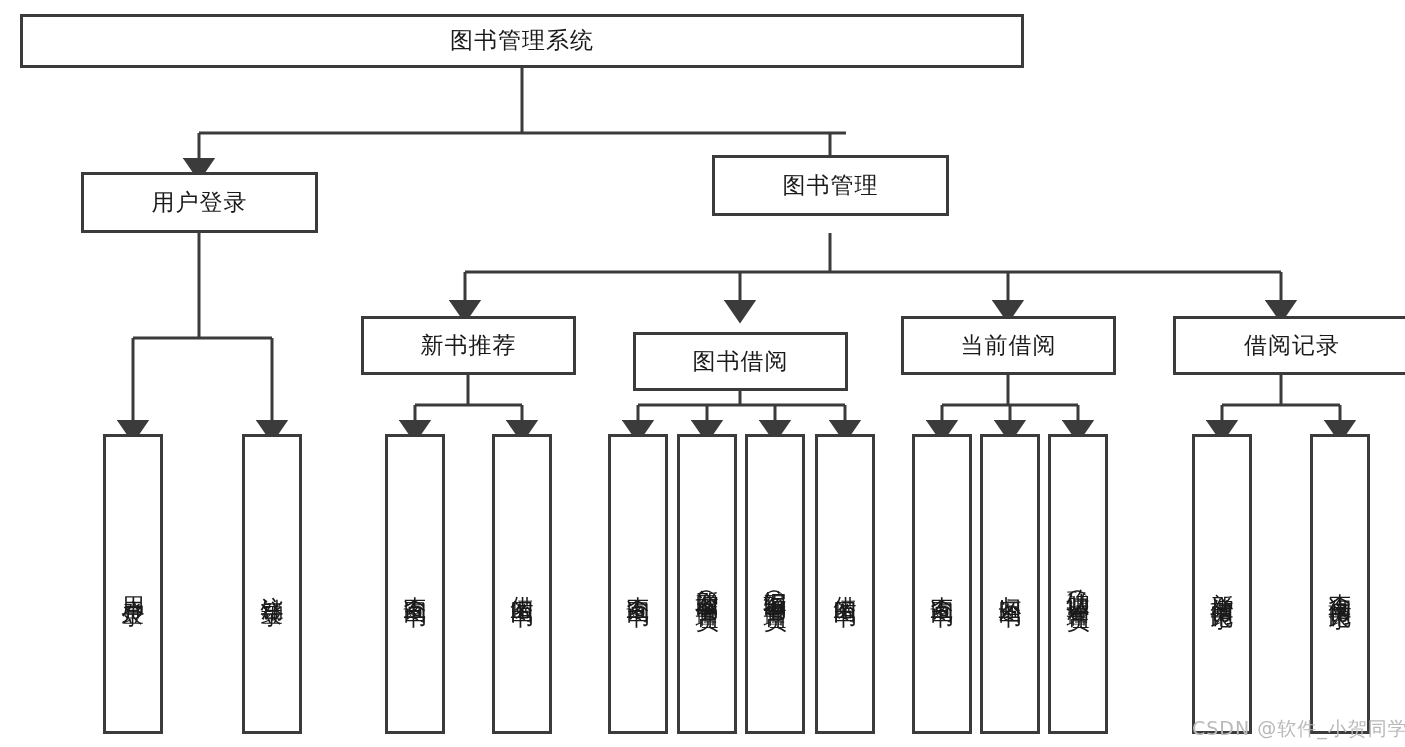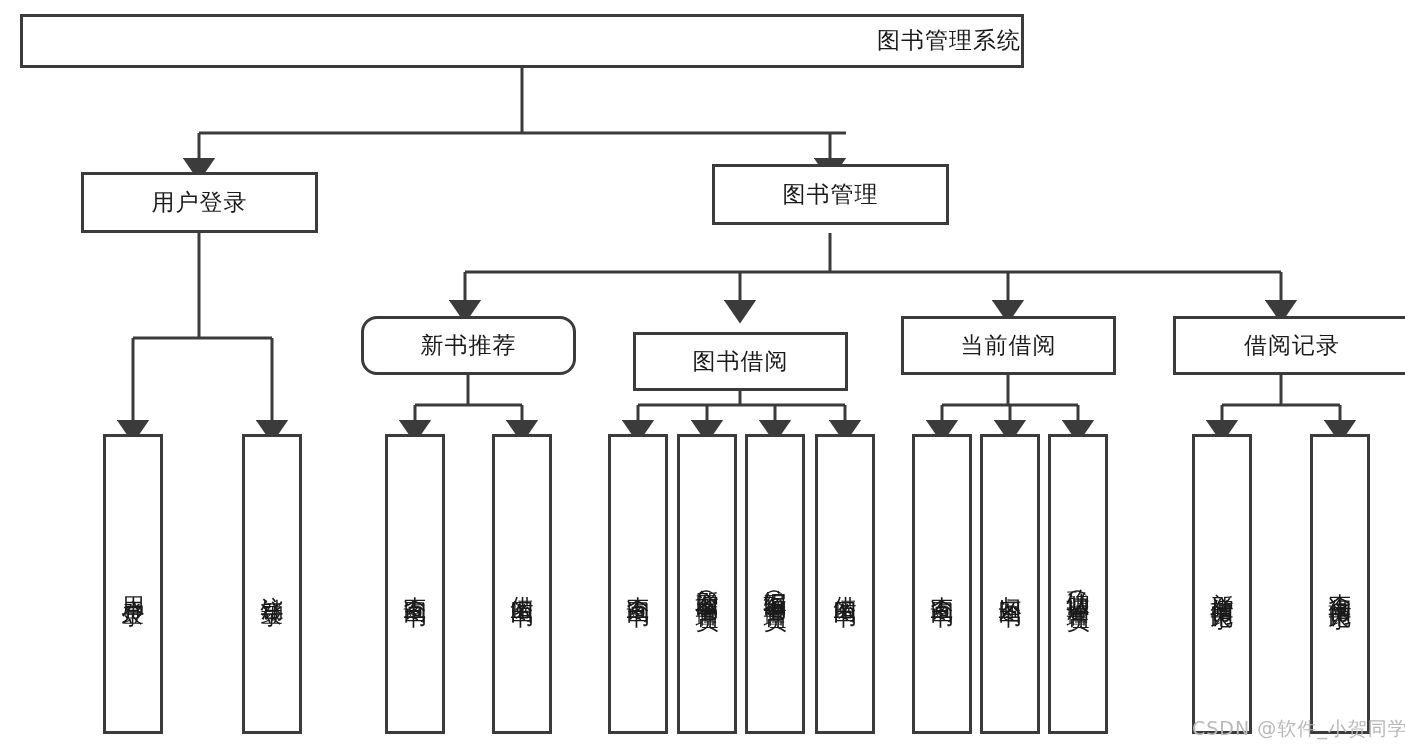"图书管理系统" div.node { justify-content: flex-end -> none }
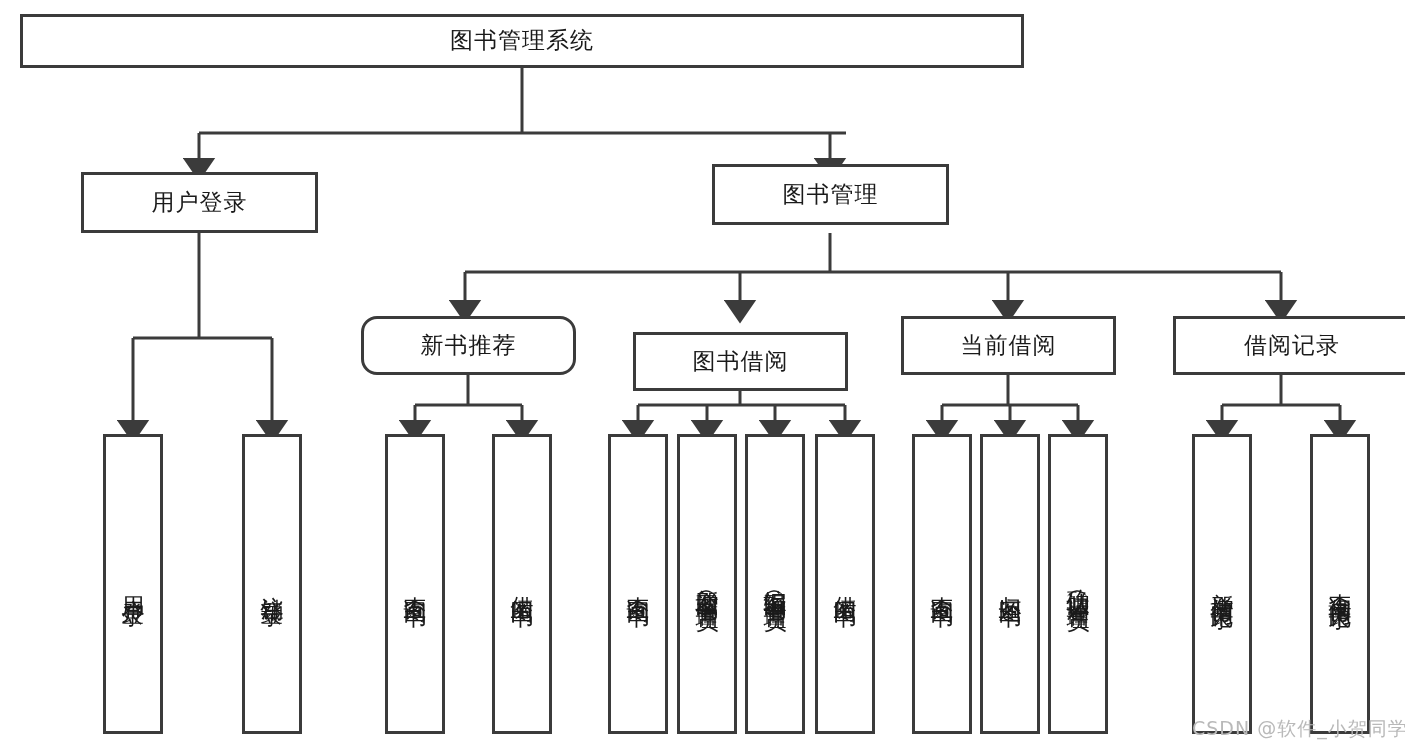"图书管理" div.node { top: 164px -> 155px }
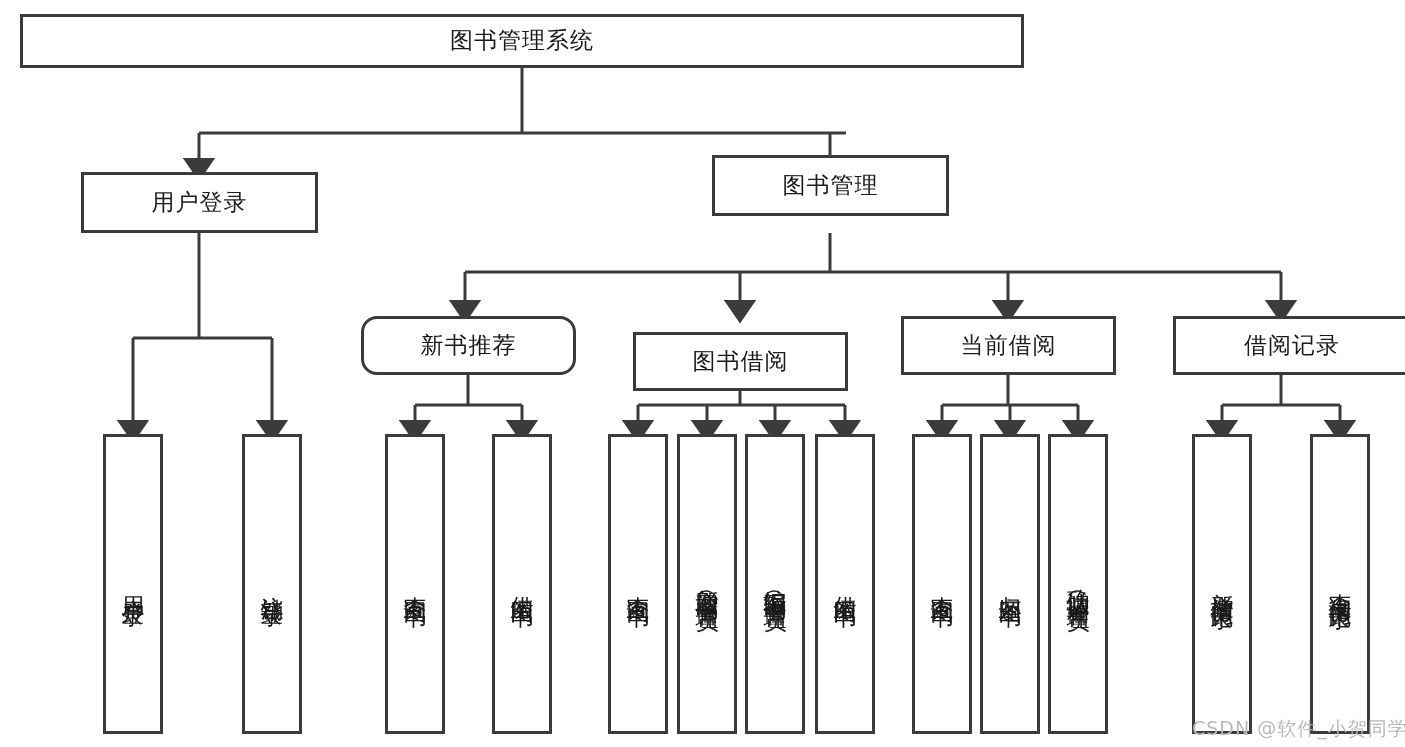"新书推荐" div.node { border-radius: 16px -> none }
